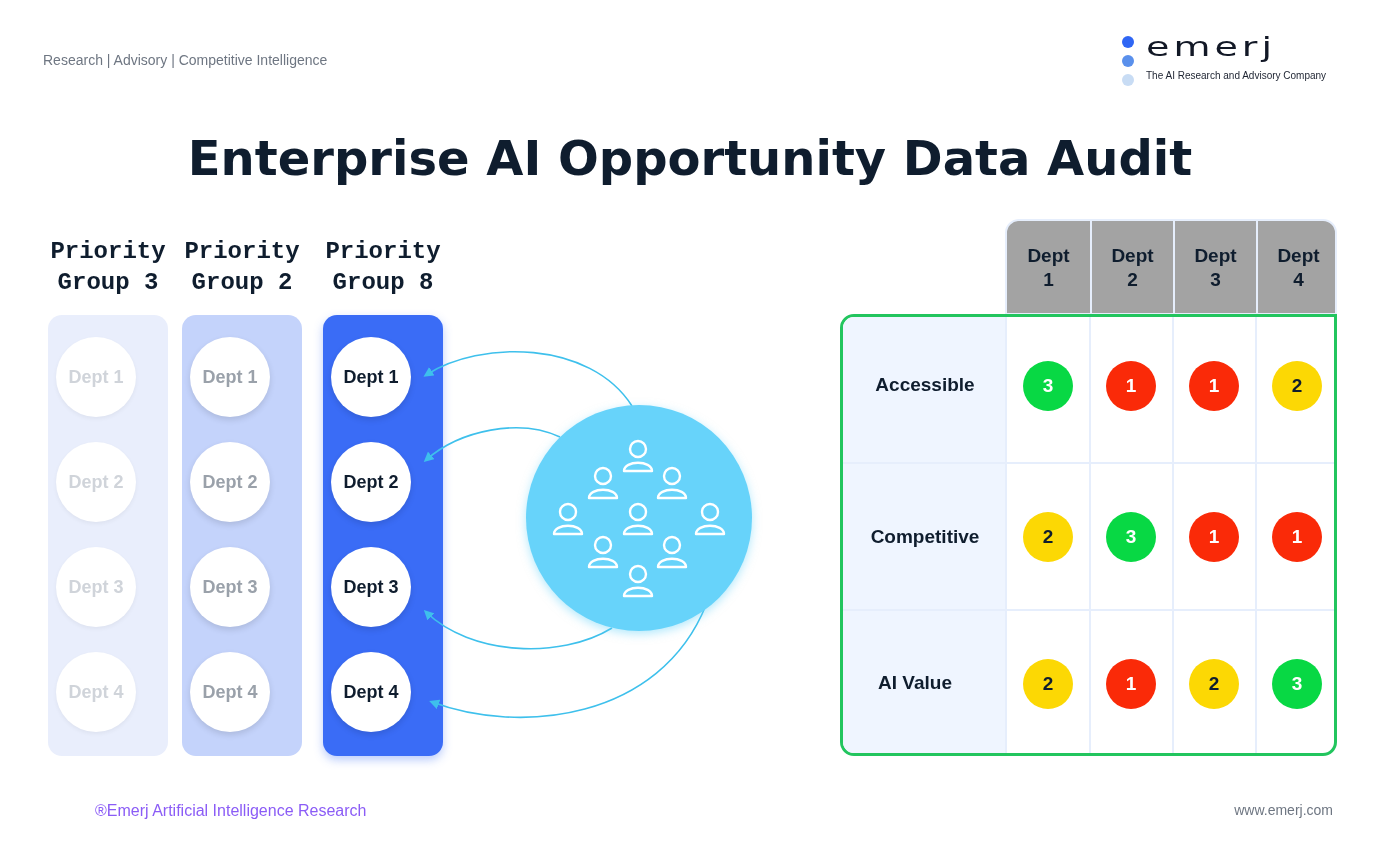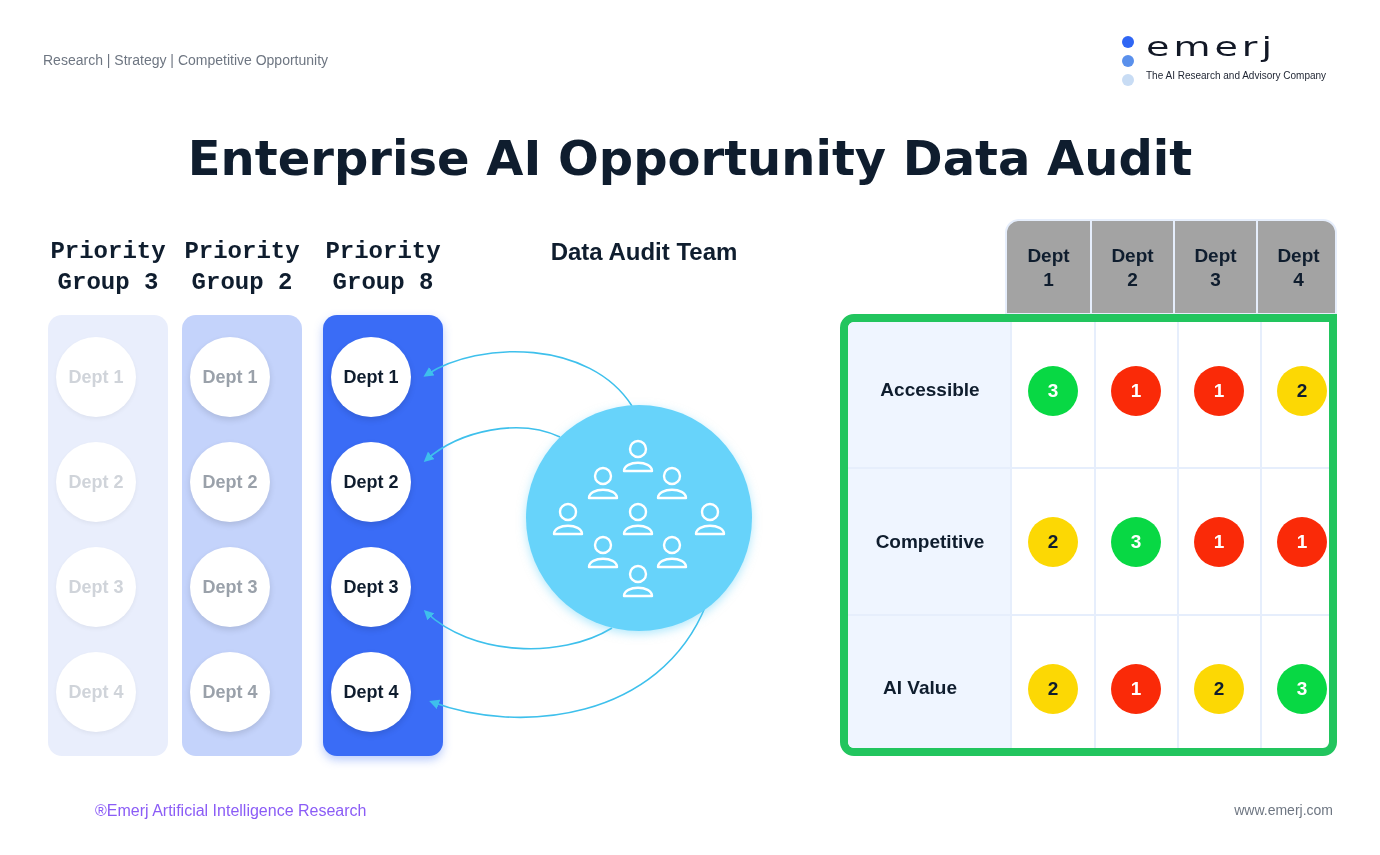"Research | Strategy | Competitive" div.tagline { text: Strategy | Competitive Opportunity -> Advisory | Competitive Intelligence }
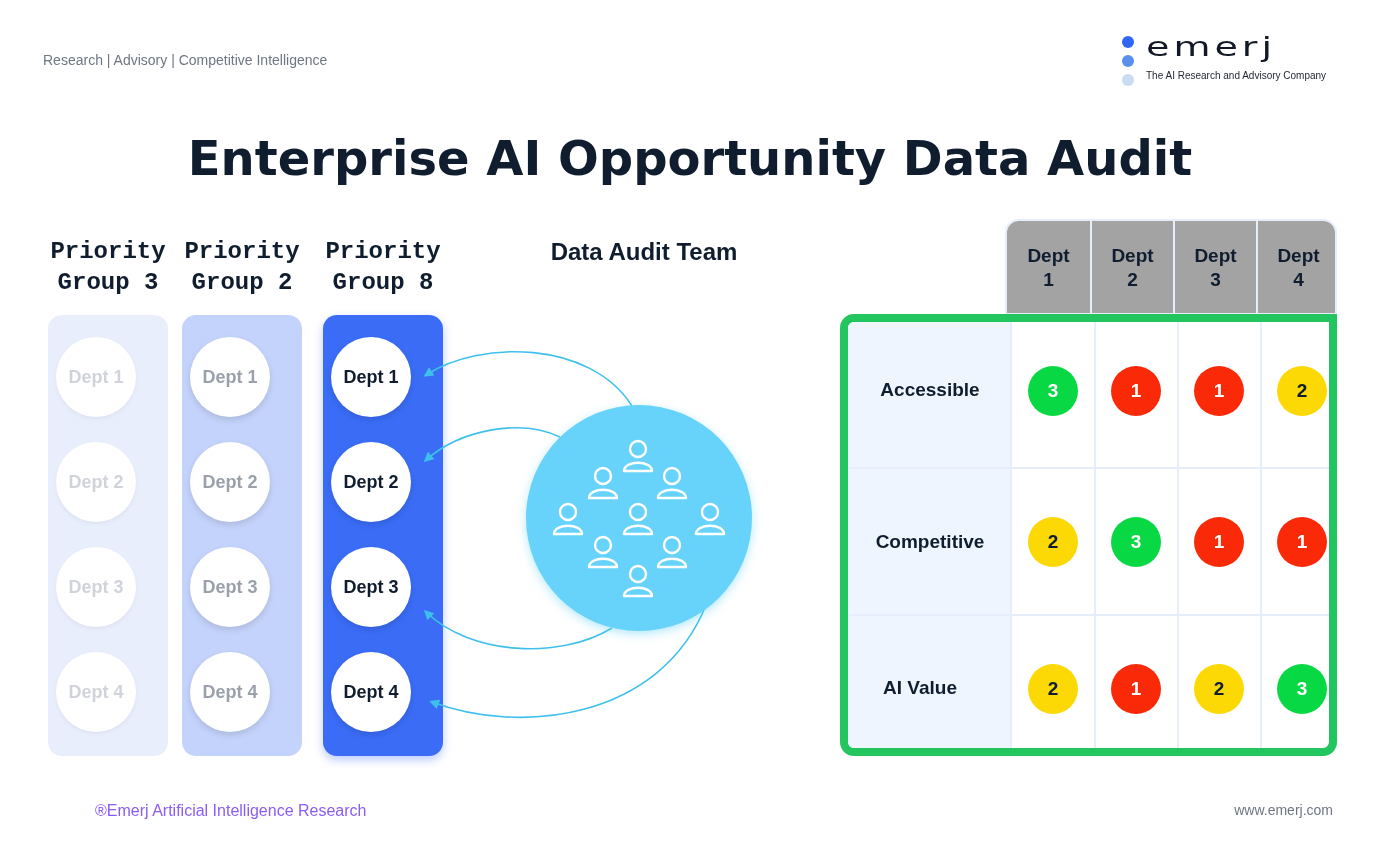"Data Audit Team" div { html: <div>Data Audit Team</div> -> none }
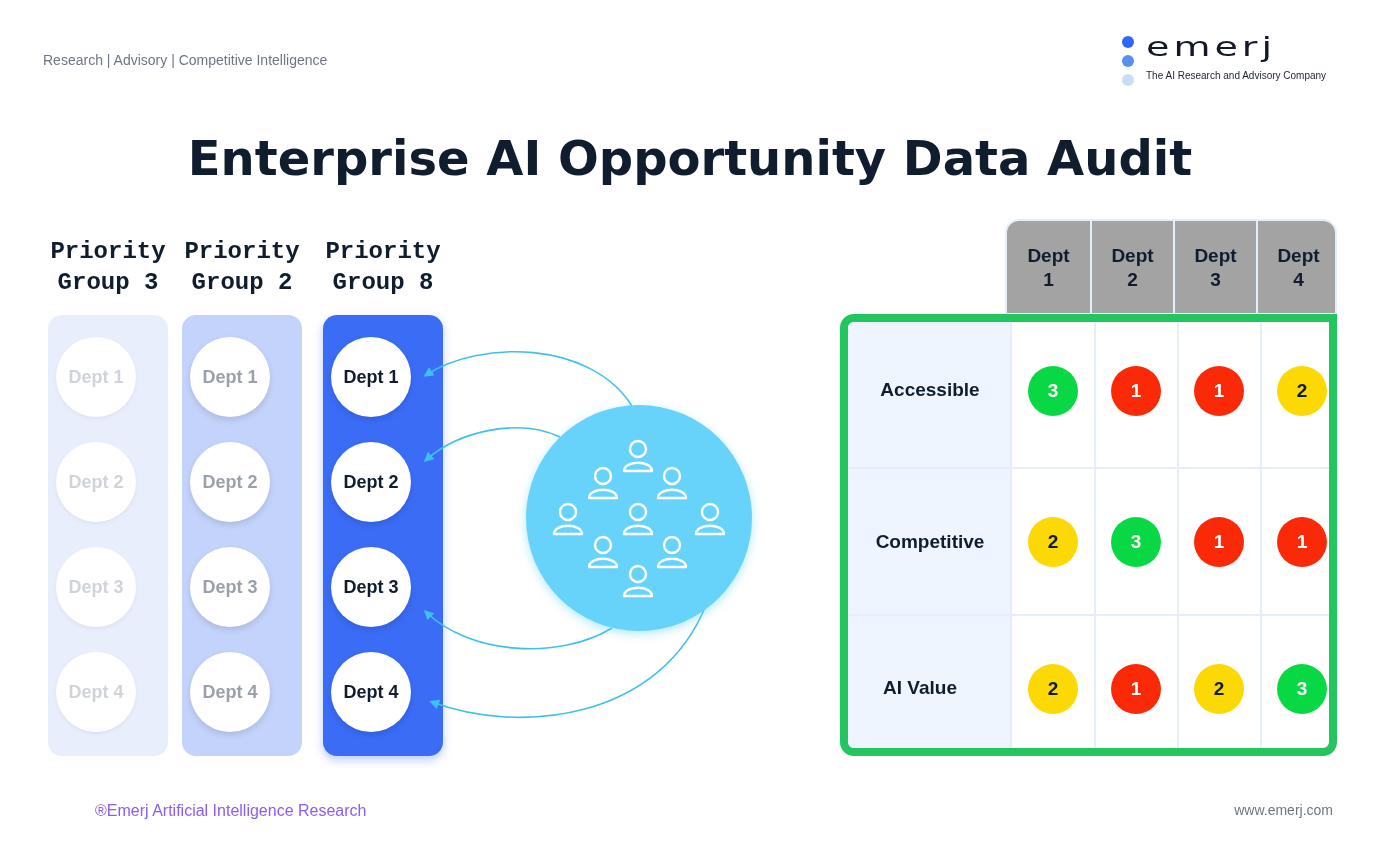"Accessible" .row-box { border: 8px solid #22c55e -> 3px solid #22c55e }
